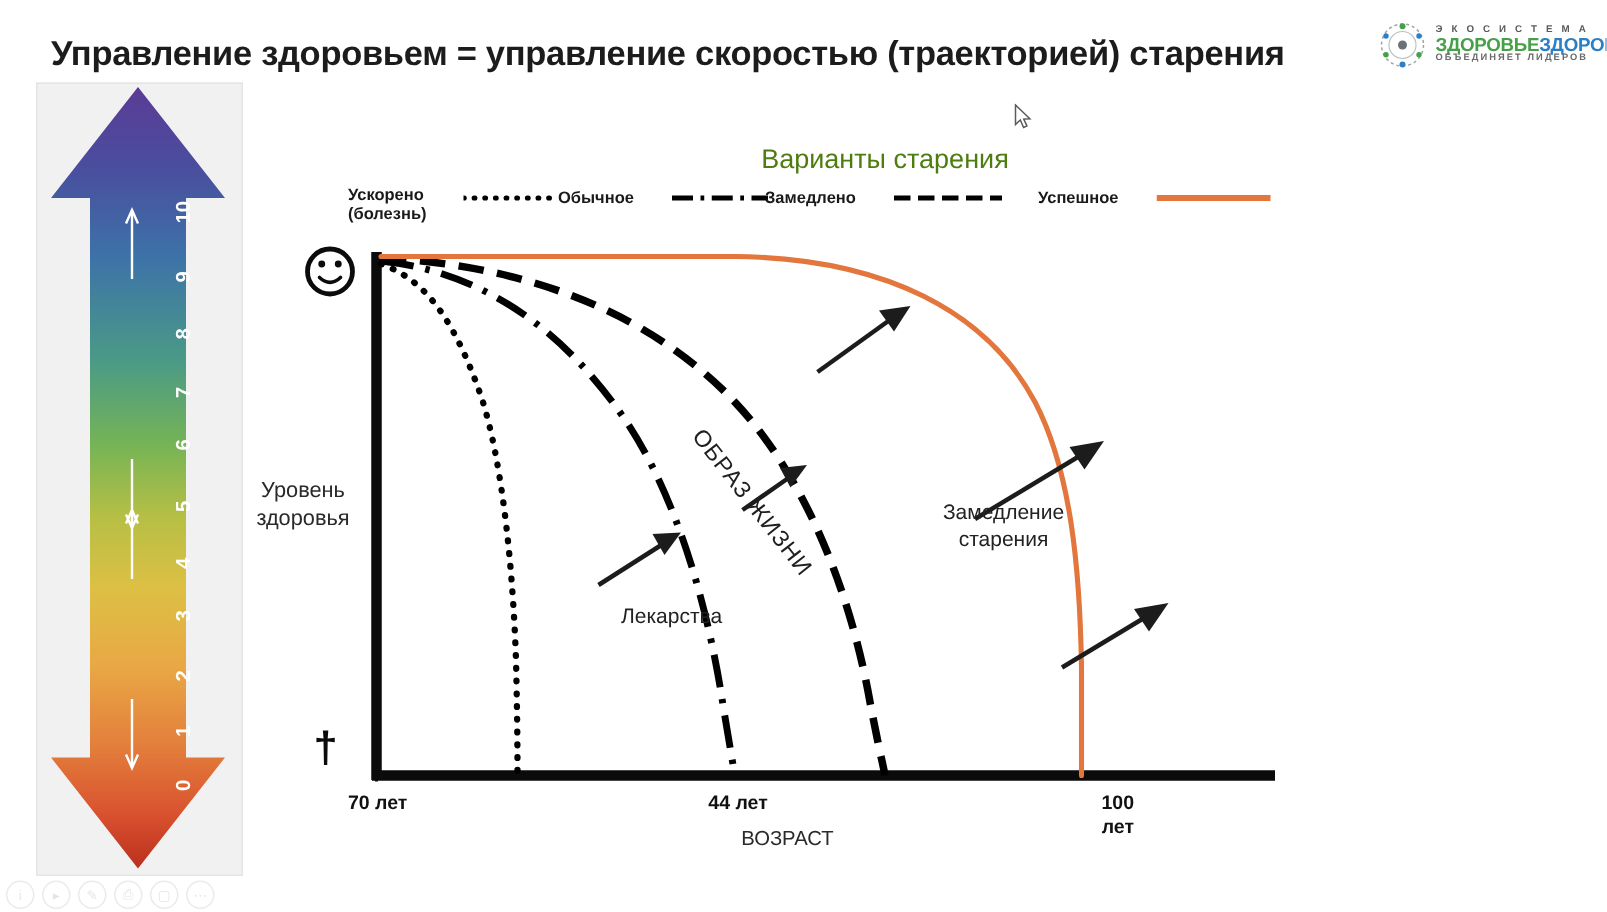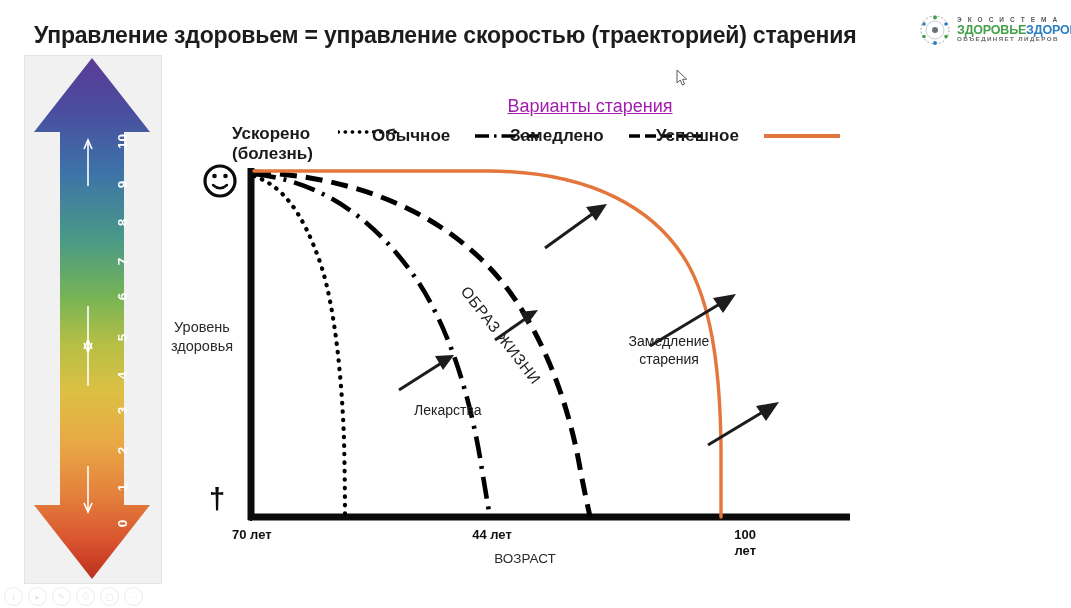"Варианты старения" .chart-heading { color: #a21caf -> #4d7c0f; text-decoration: underline -> none }
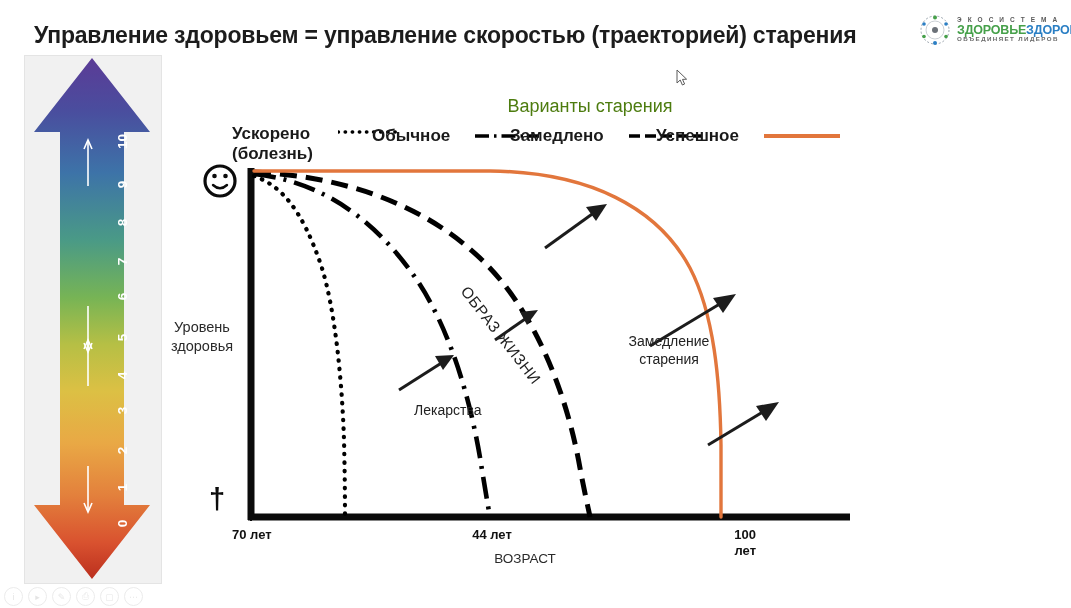"Ускорено" .legend-entry { font-size: 17px -> 11px }
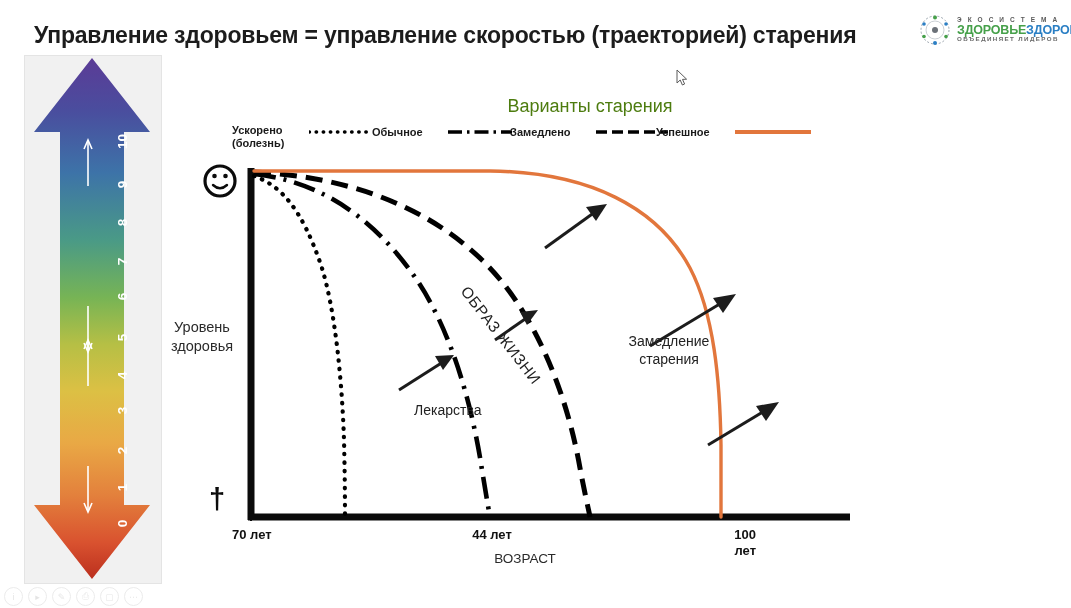"Успешное" div.legend-entry { left: 424px -> 460px }
